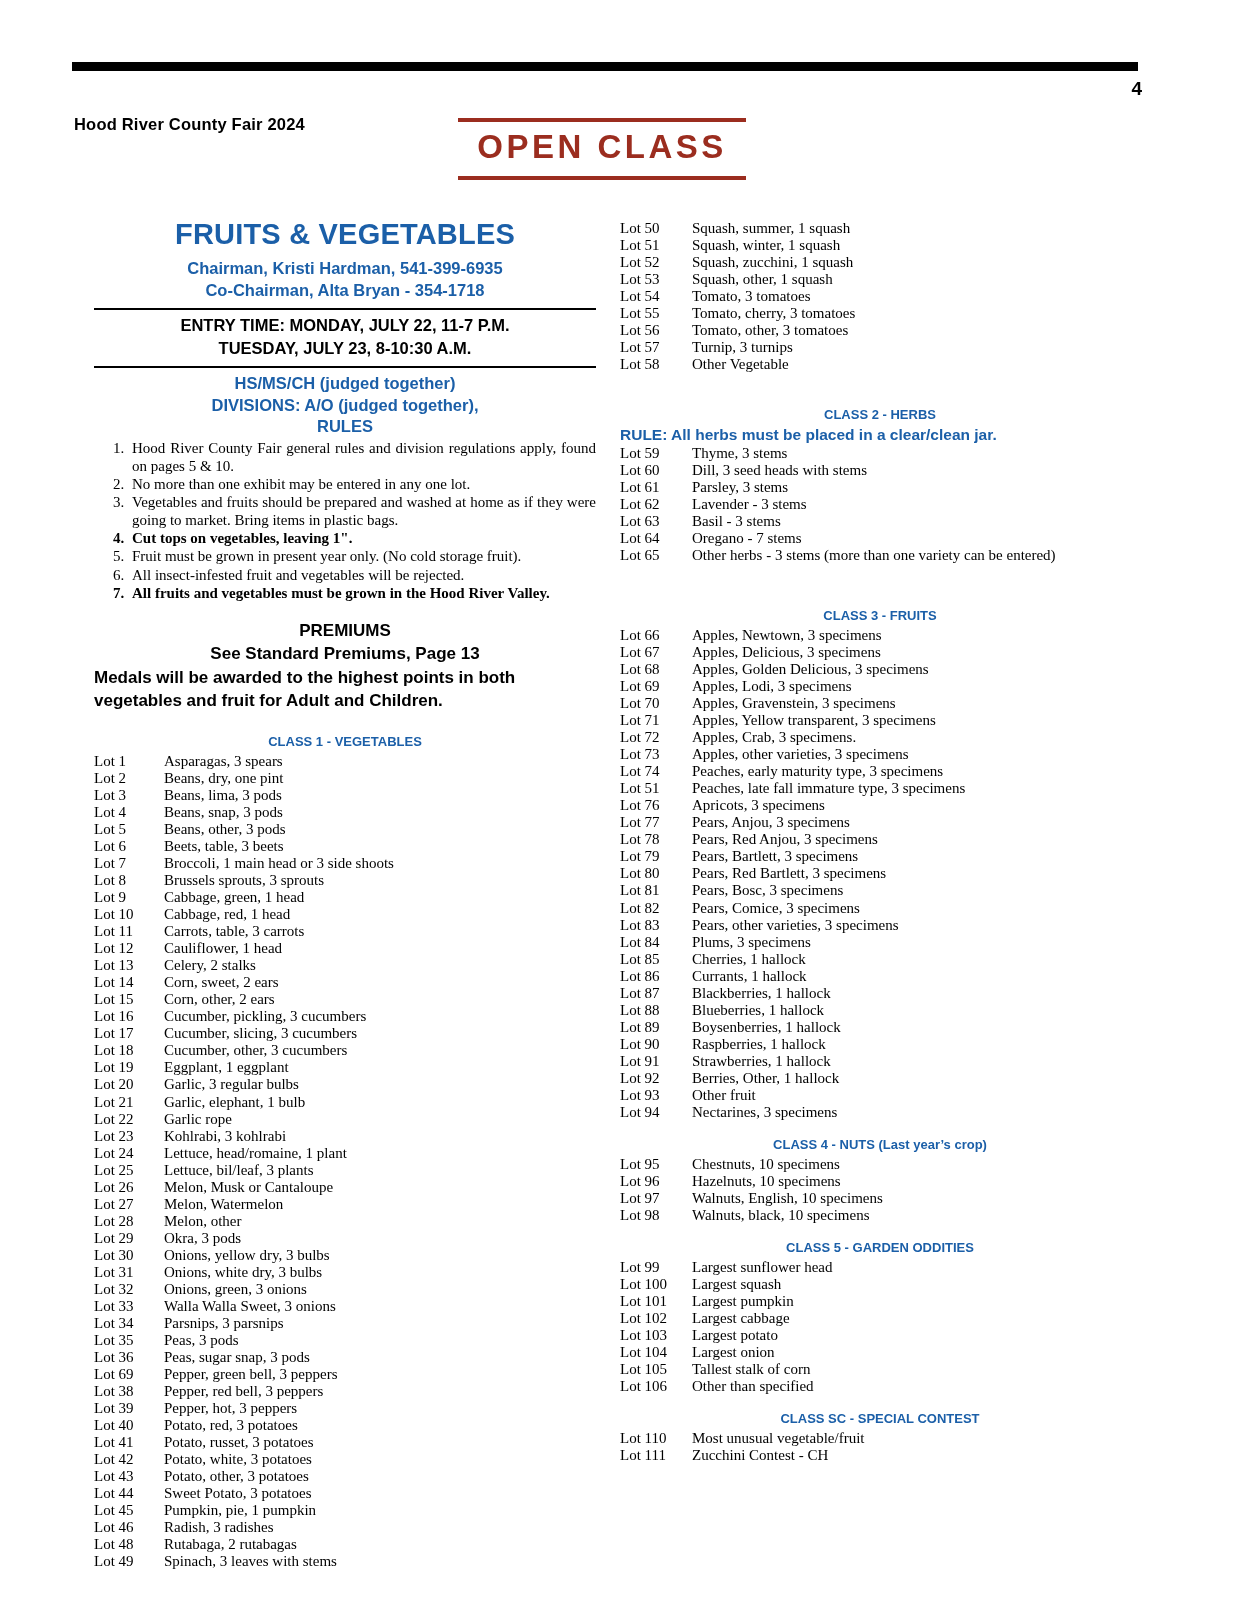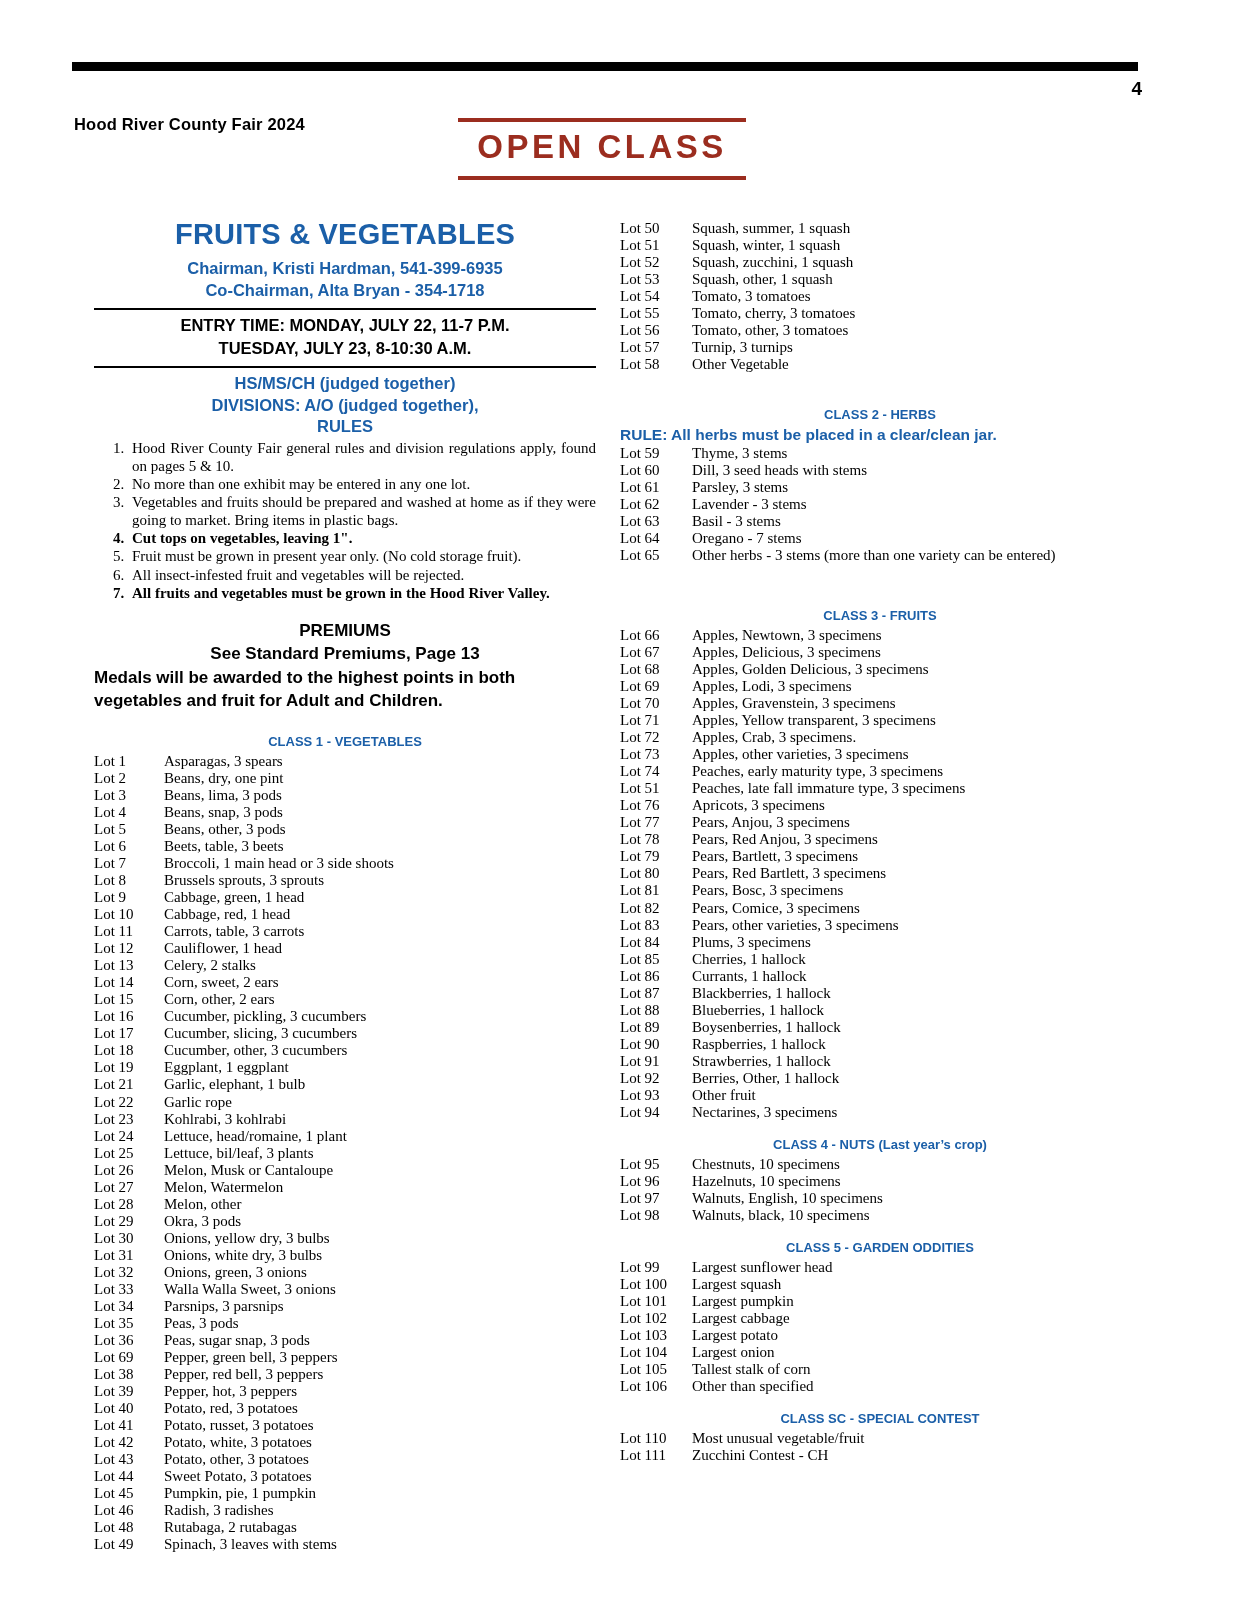"Lot 20" tr { html: none -> <tr> <td>Lot 20</td> <td>Garlic, 3 regular bulbs</td> </tr> }
